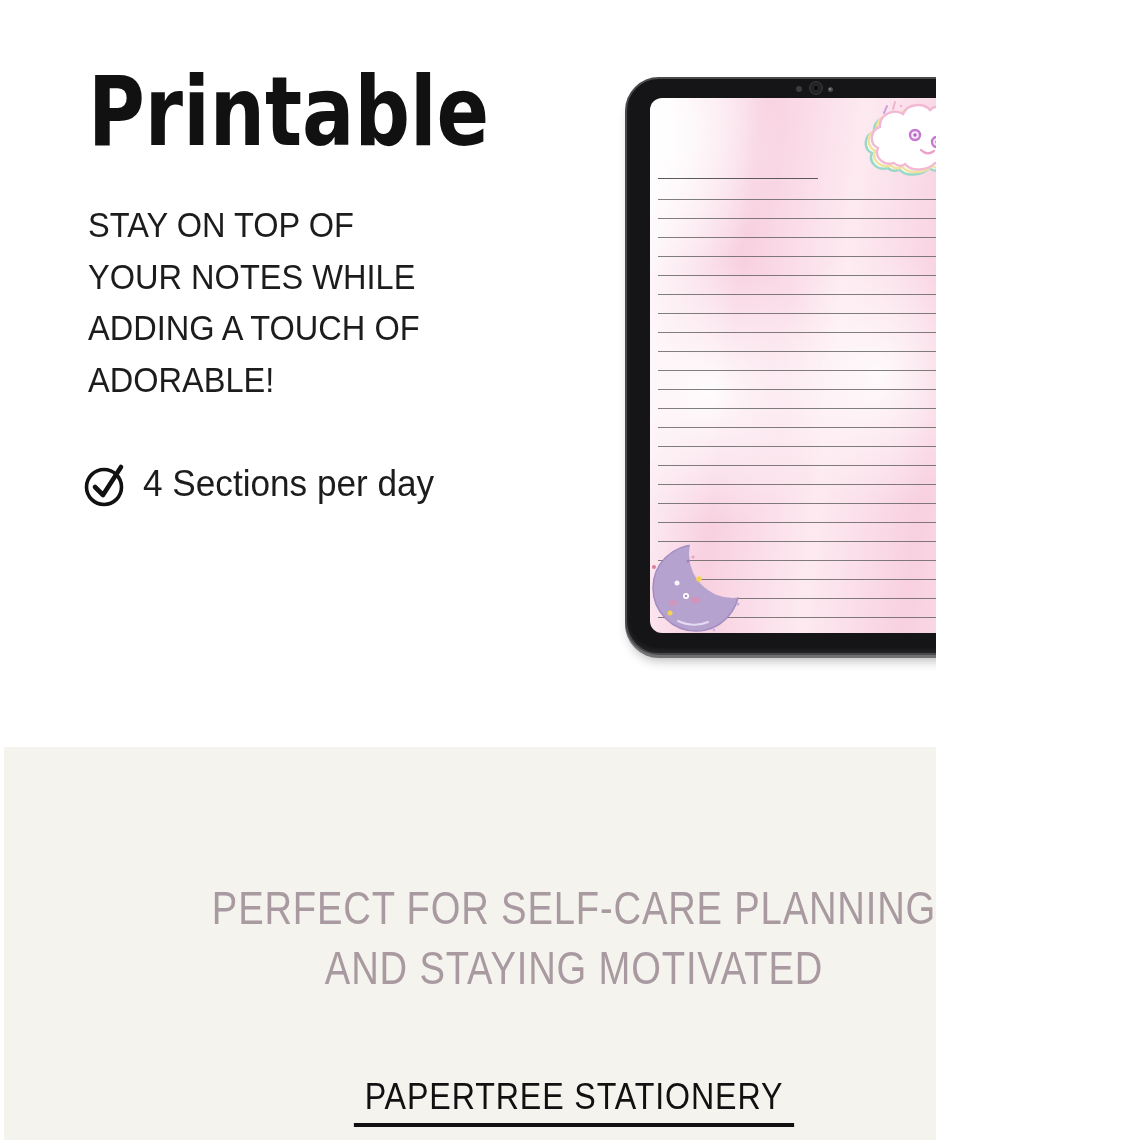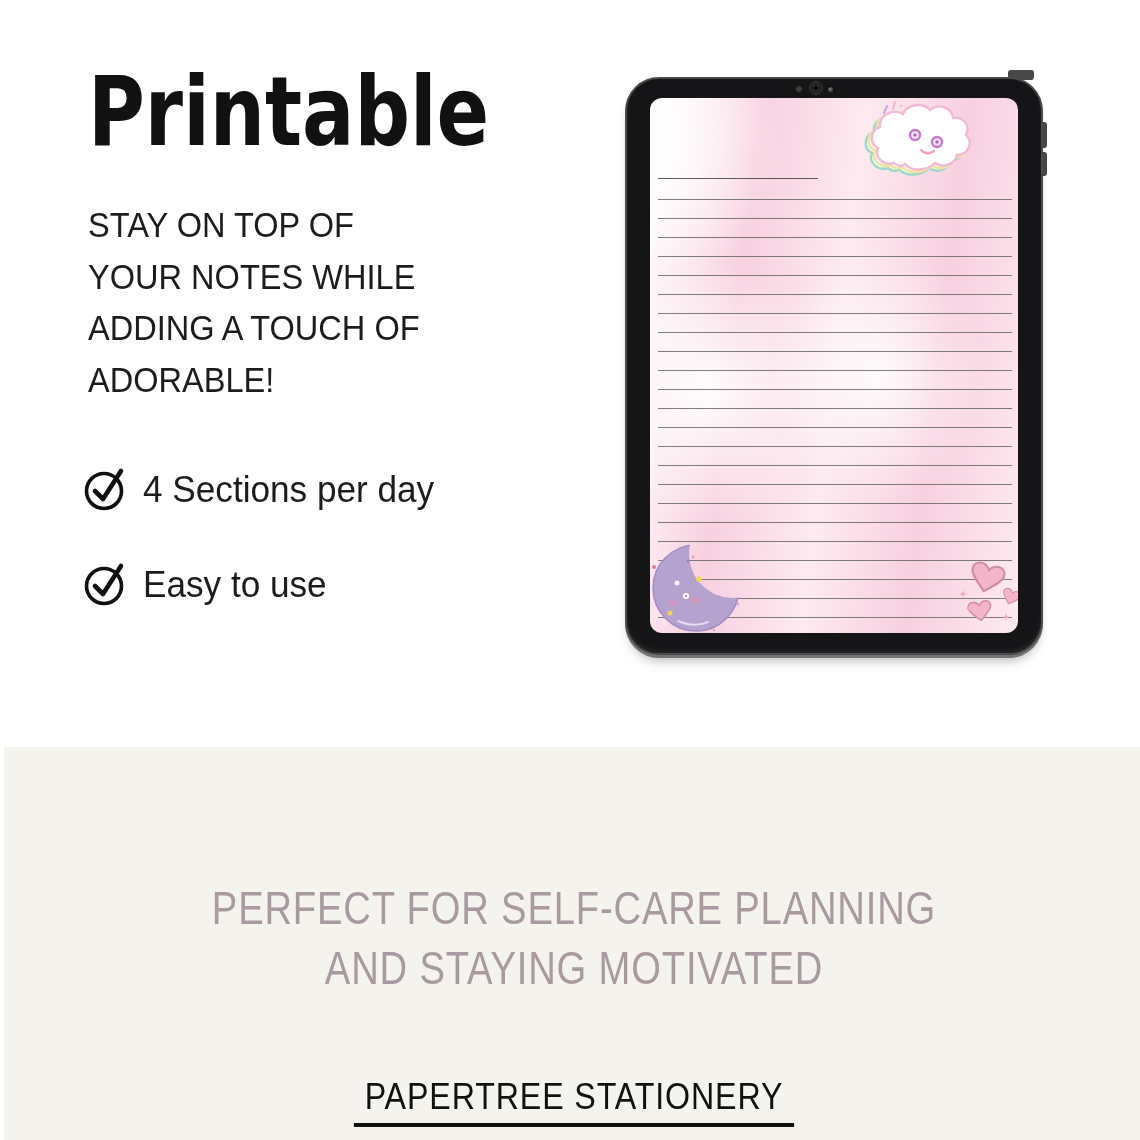"Printable" .canvas { width: 1140px -> 936px }
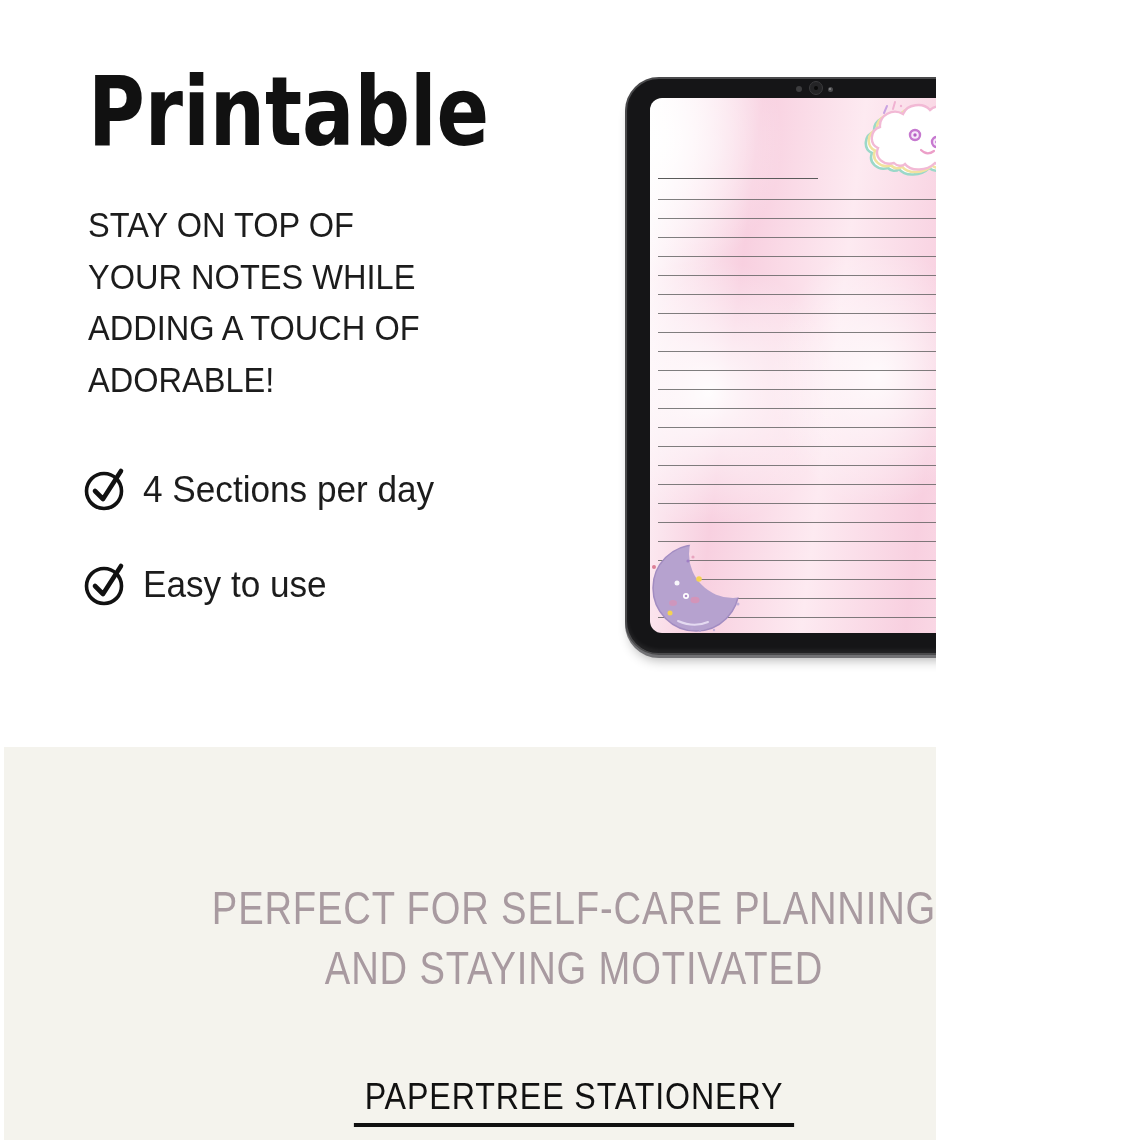"4 Sections per day" .feature-row { align-items: flex-end -> flex-start }
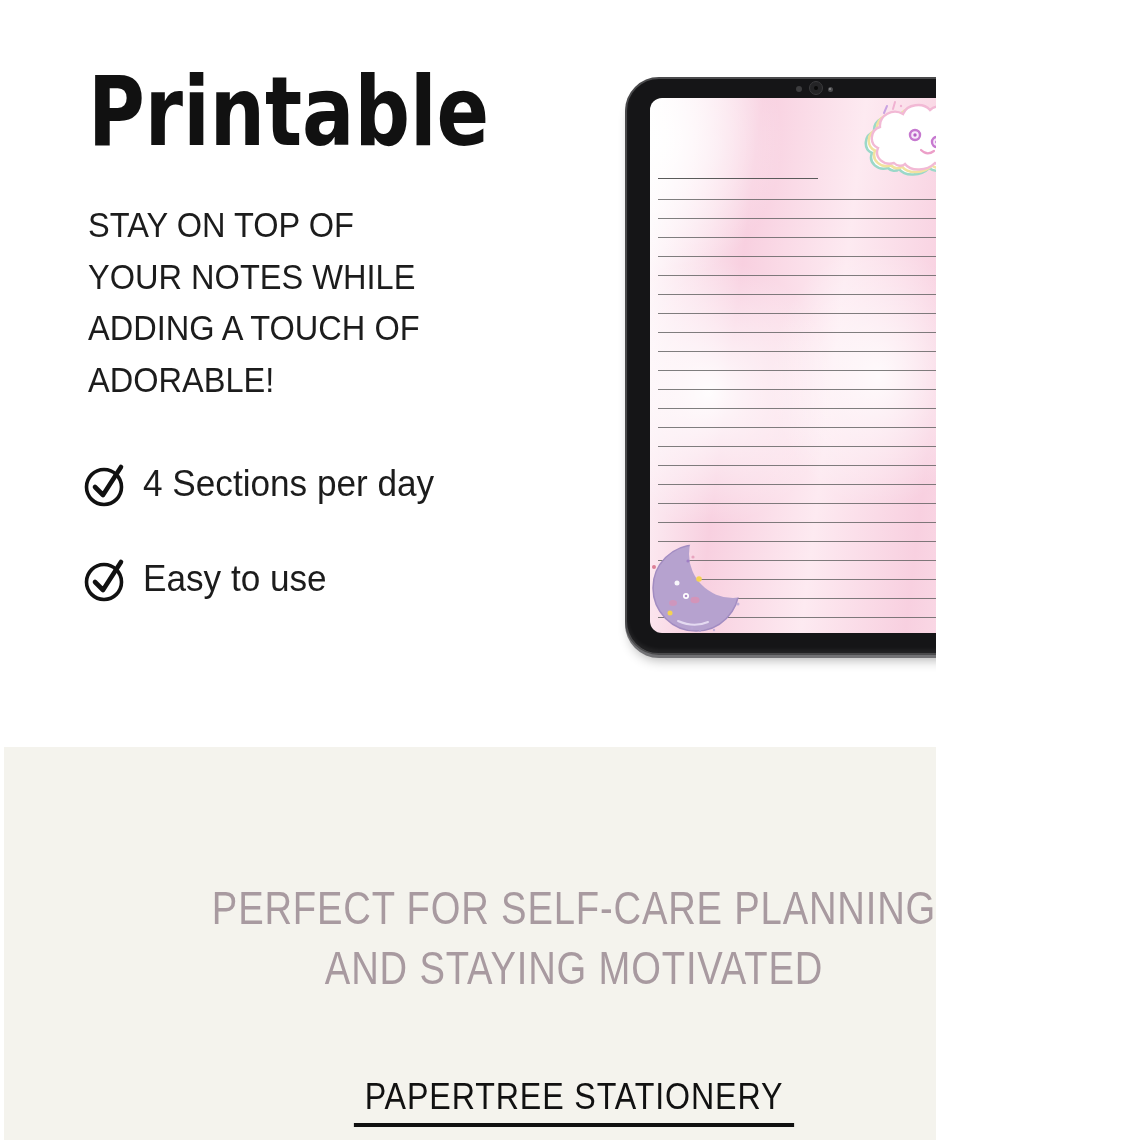"Easy to use" li.feature-row { html: <li> <svg> <circle></circle> <path></path> </svg> <span>Easy to use</span> </li> -> none }
